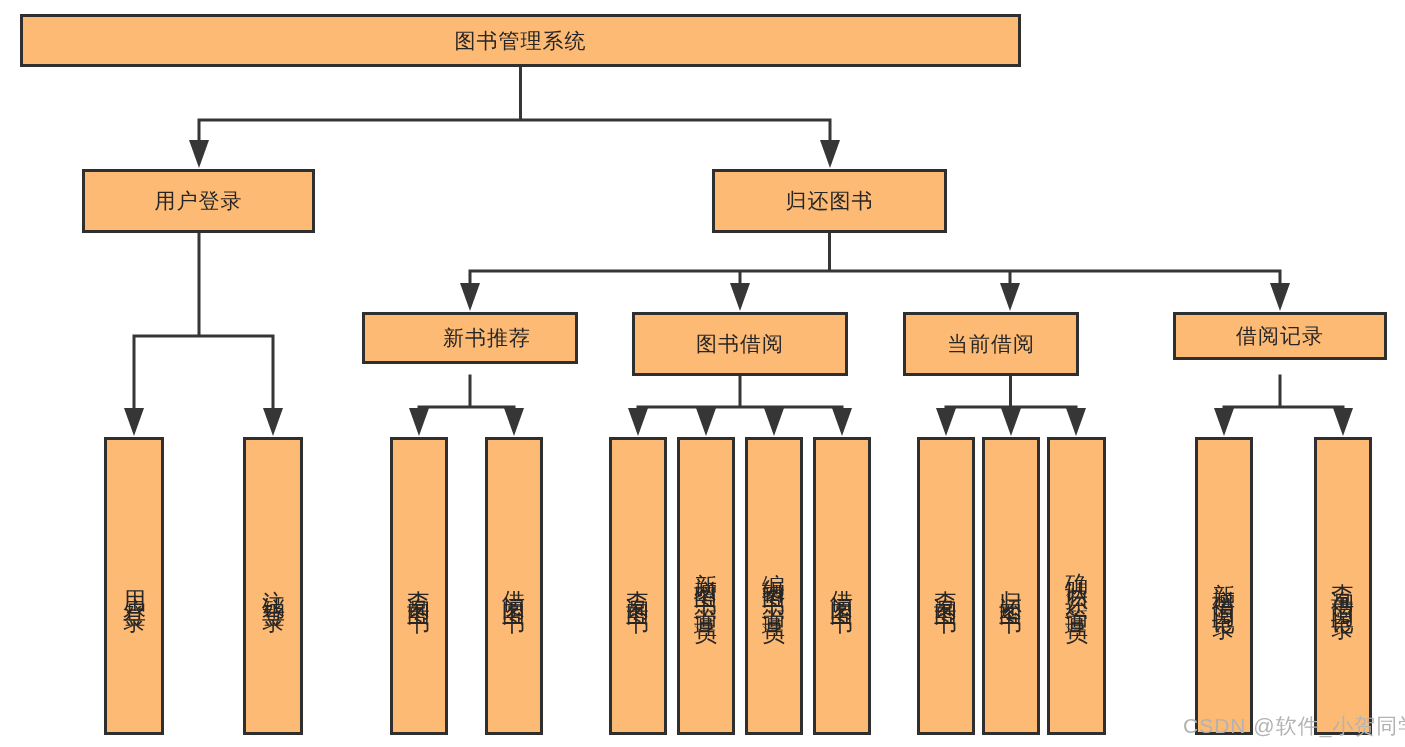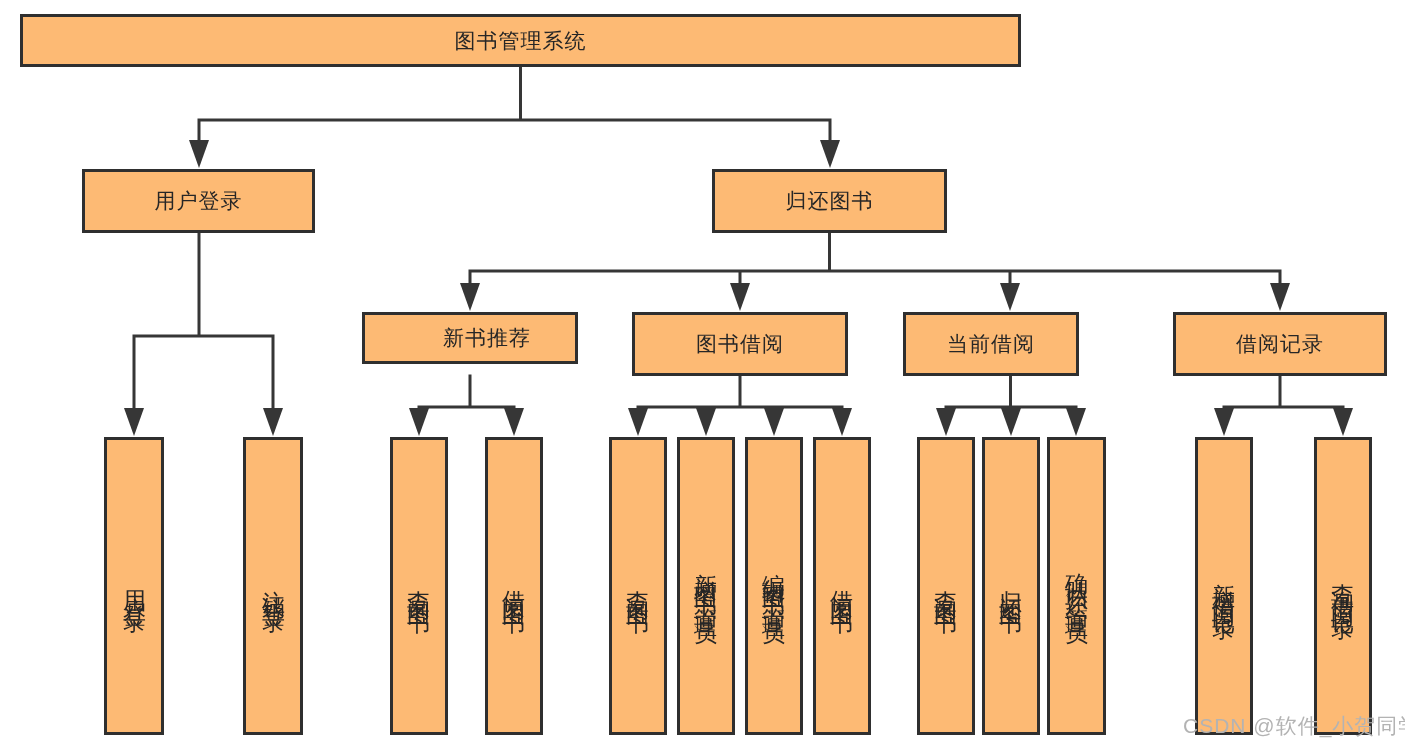"借阅记录" div.node { height: 64px -> 48px }
